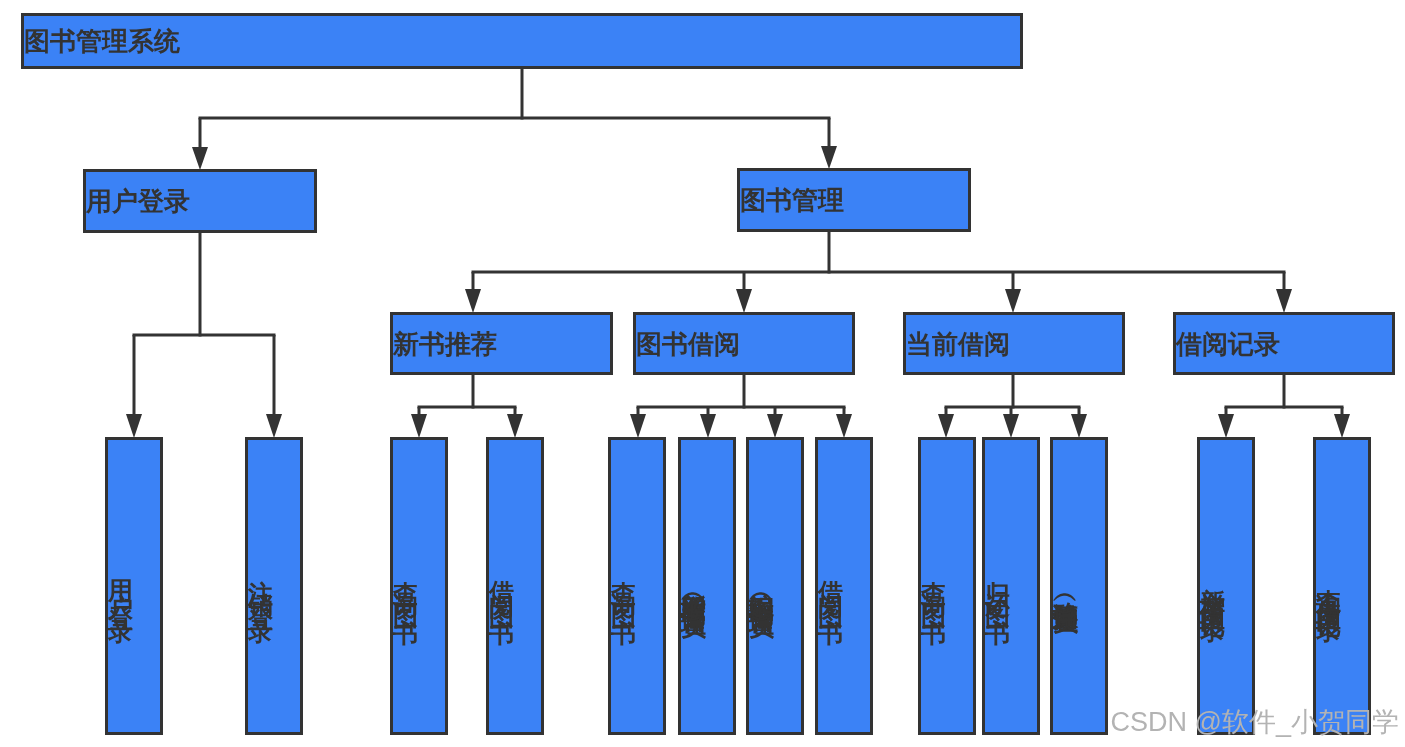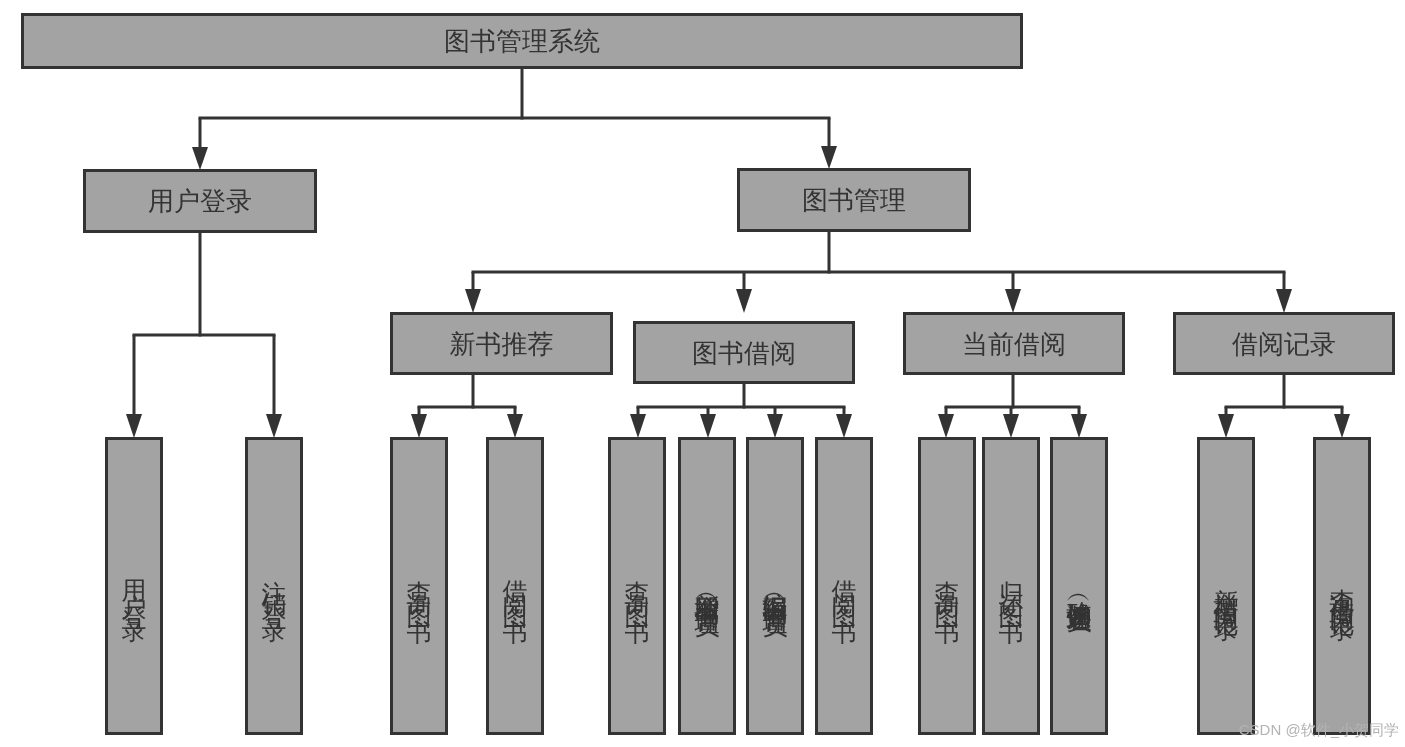"图书管理系统" .box { background: #a3a3a3 -> #3b82f6; font-weight: none -> bold; justify-content: center -> flex-start }
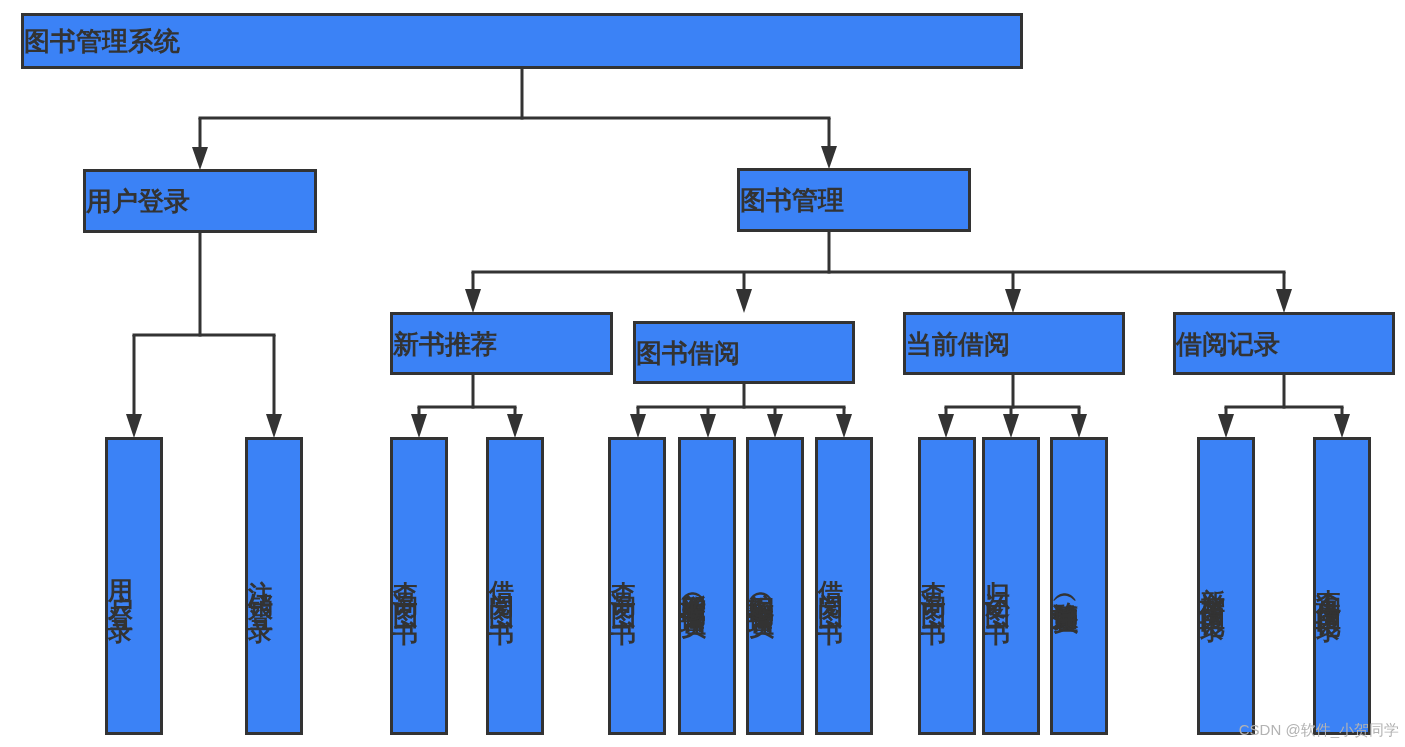"图书借阅" .l3b { margin-top: 9px -> none }
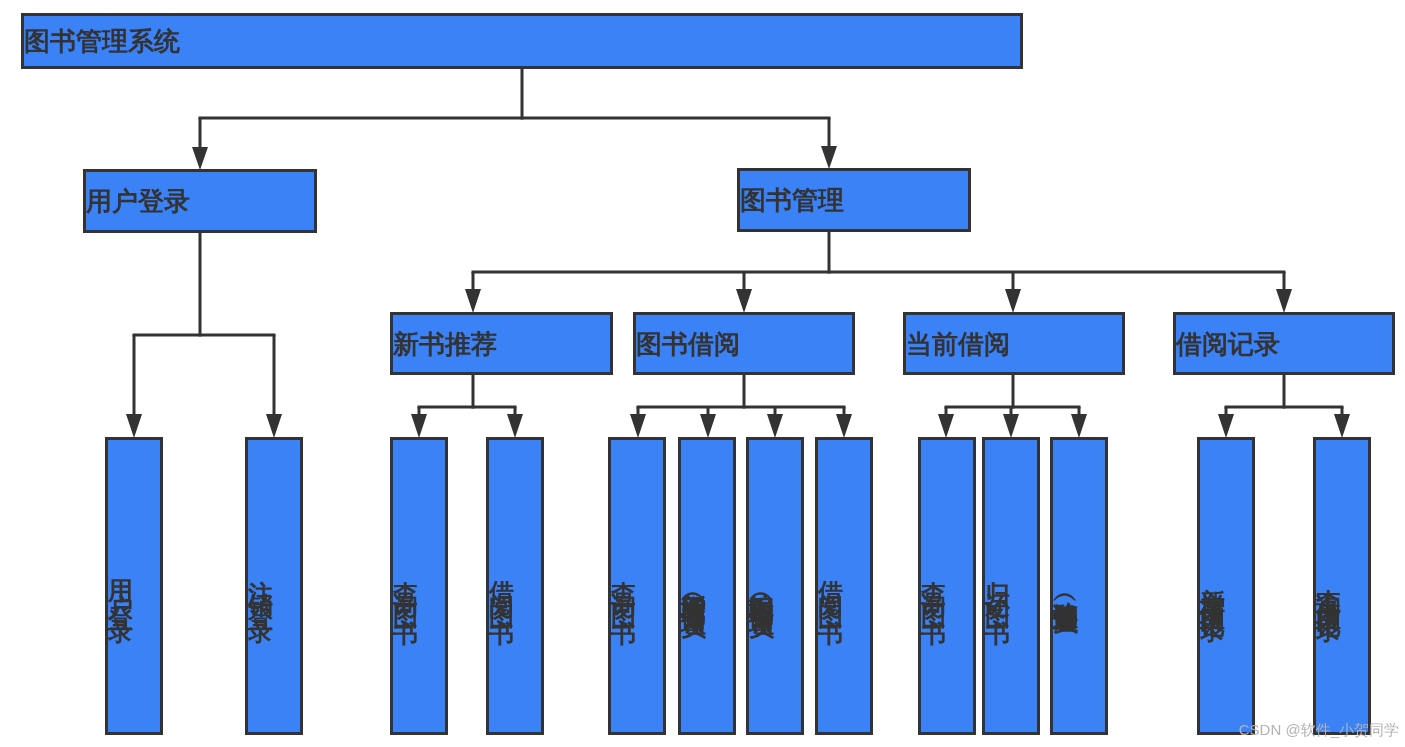"CSDN @软件_小贺同学" .watermark { font-size: 15px -> 27px }
